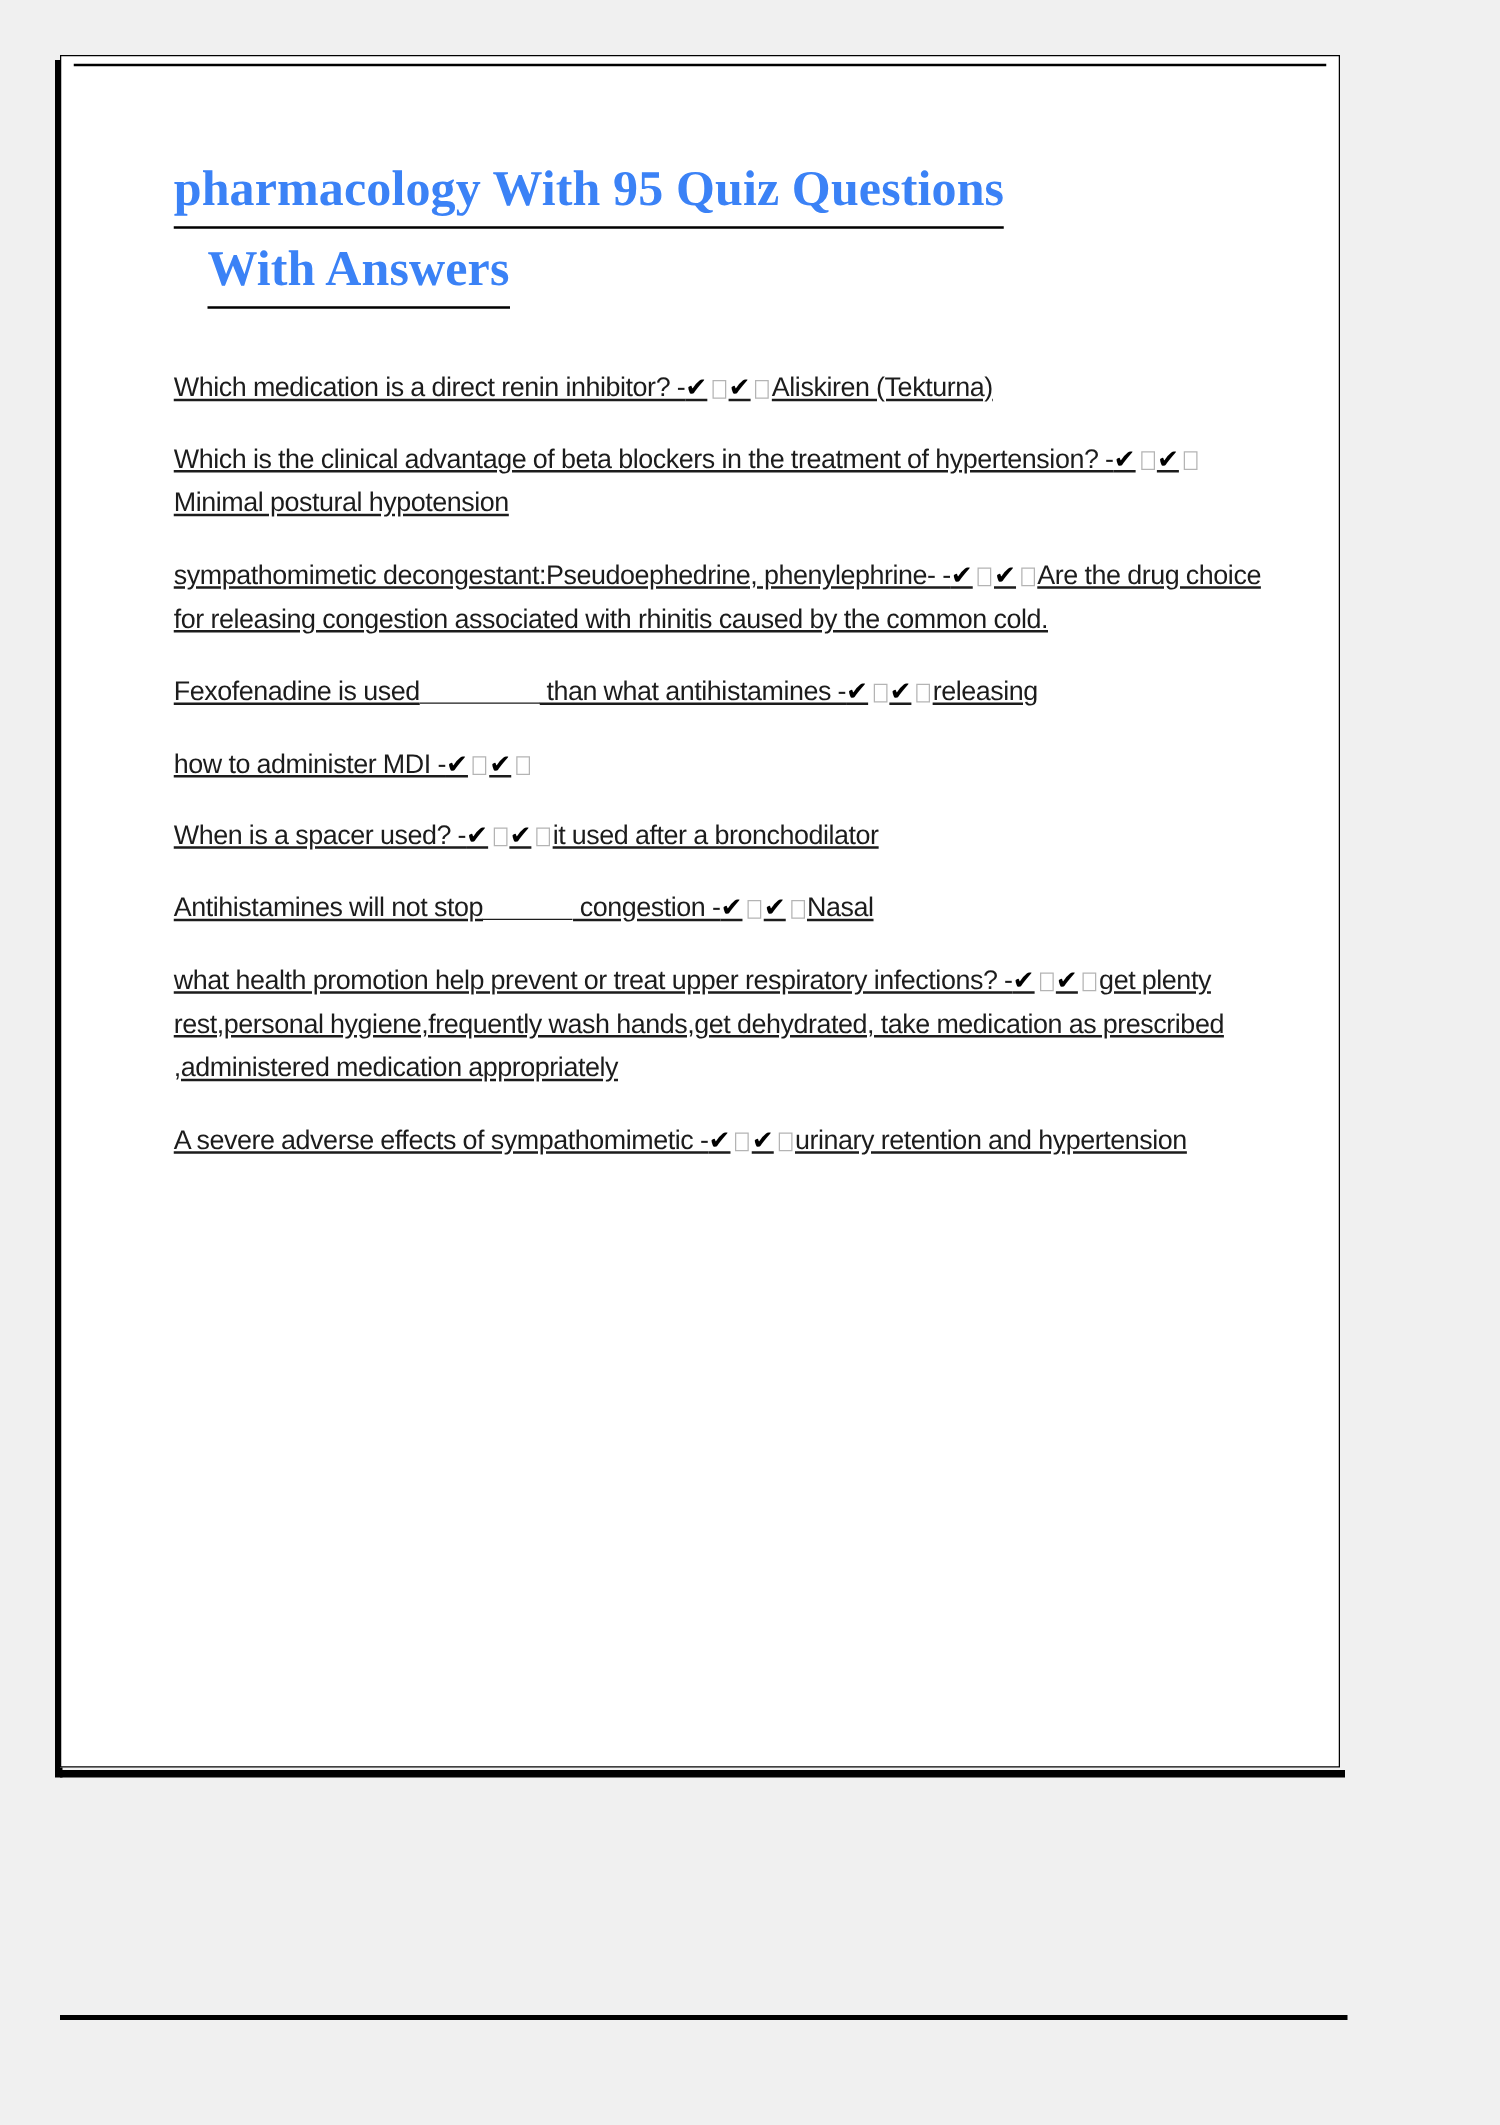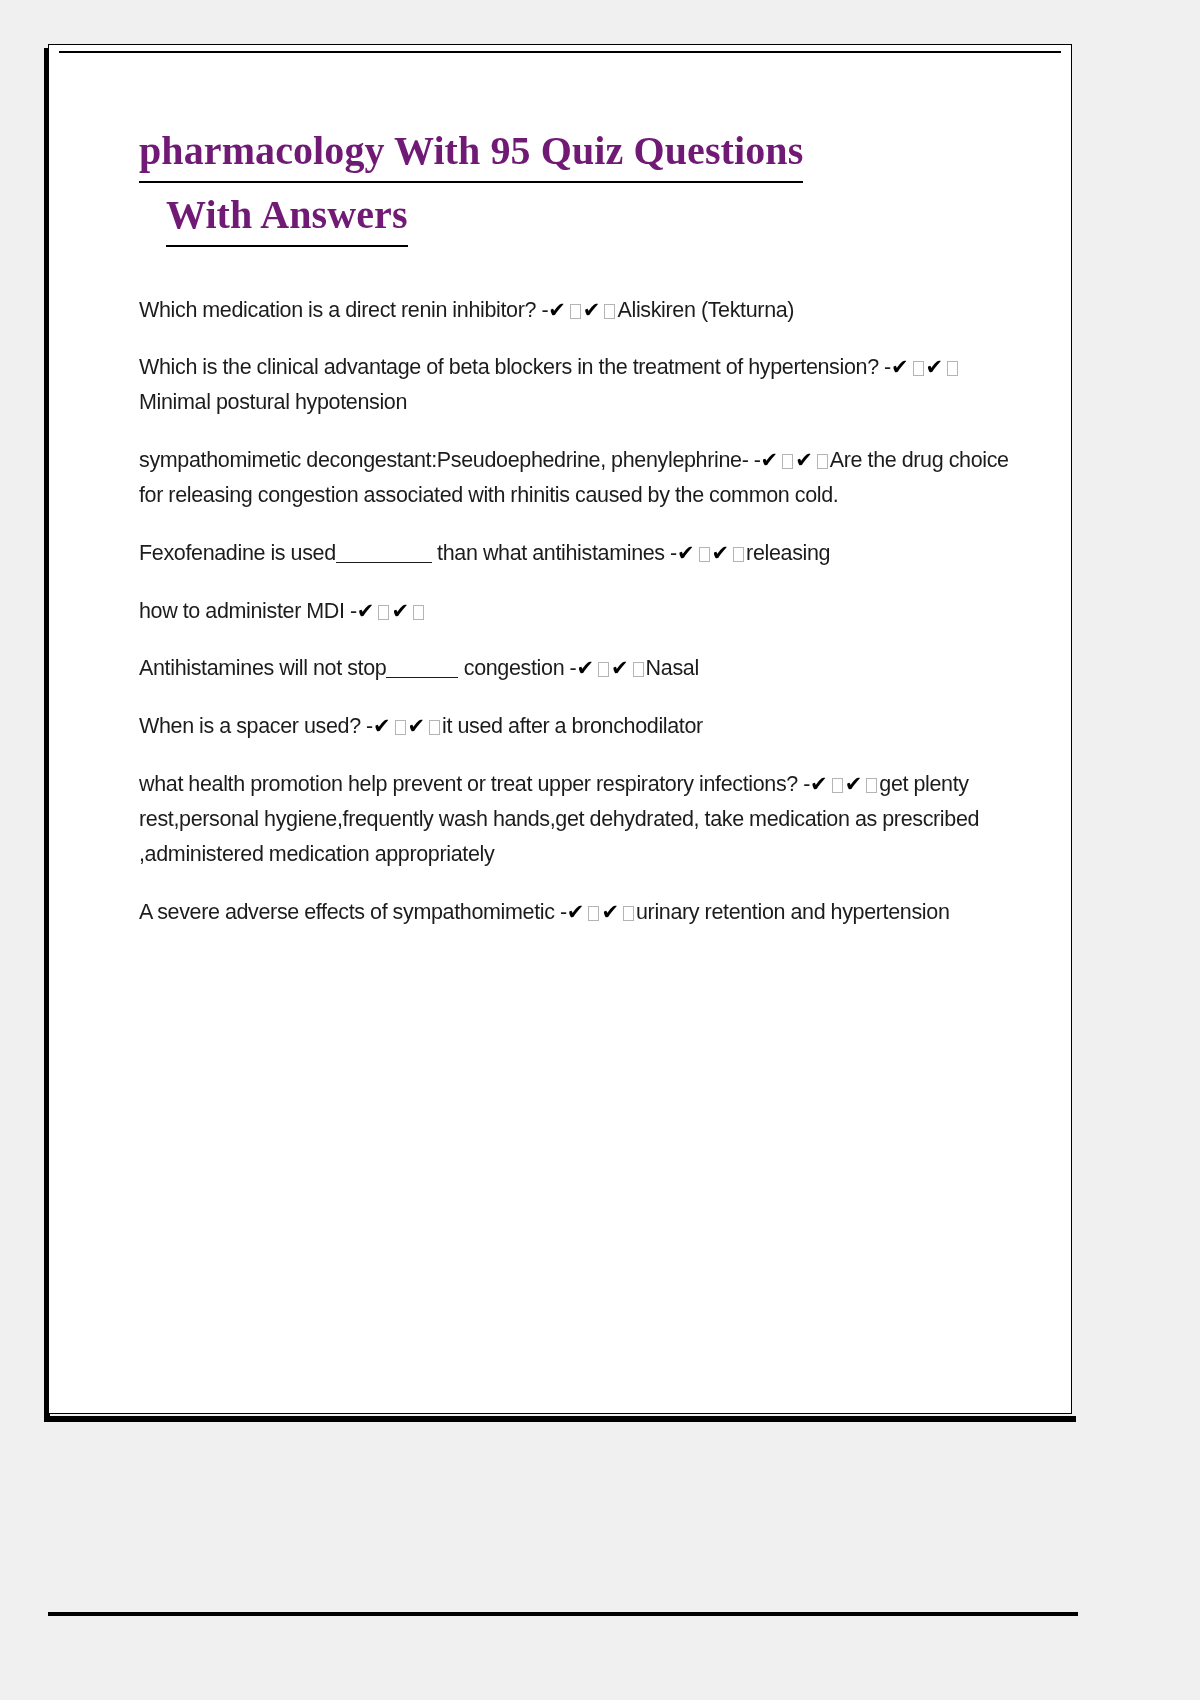"pharmacology With 95 Quiz Questions" .doc-title { color: #701a75 -> #3b82f6 }
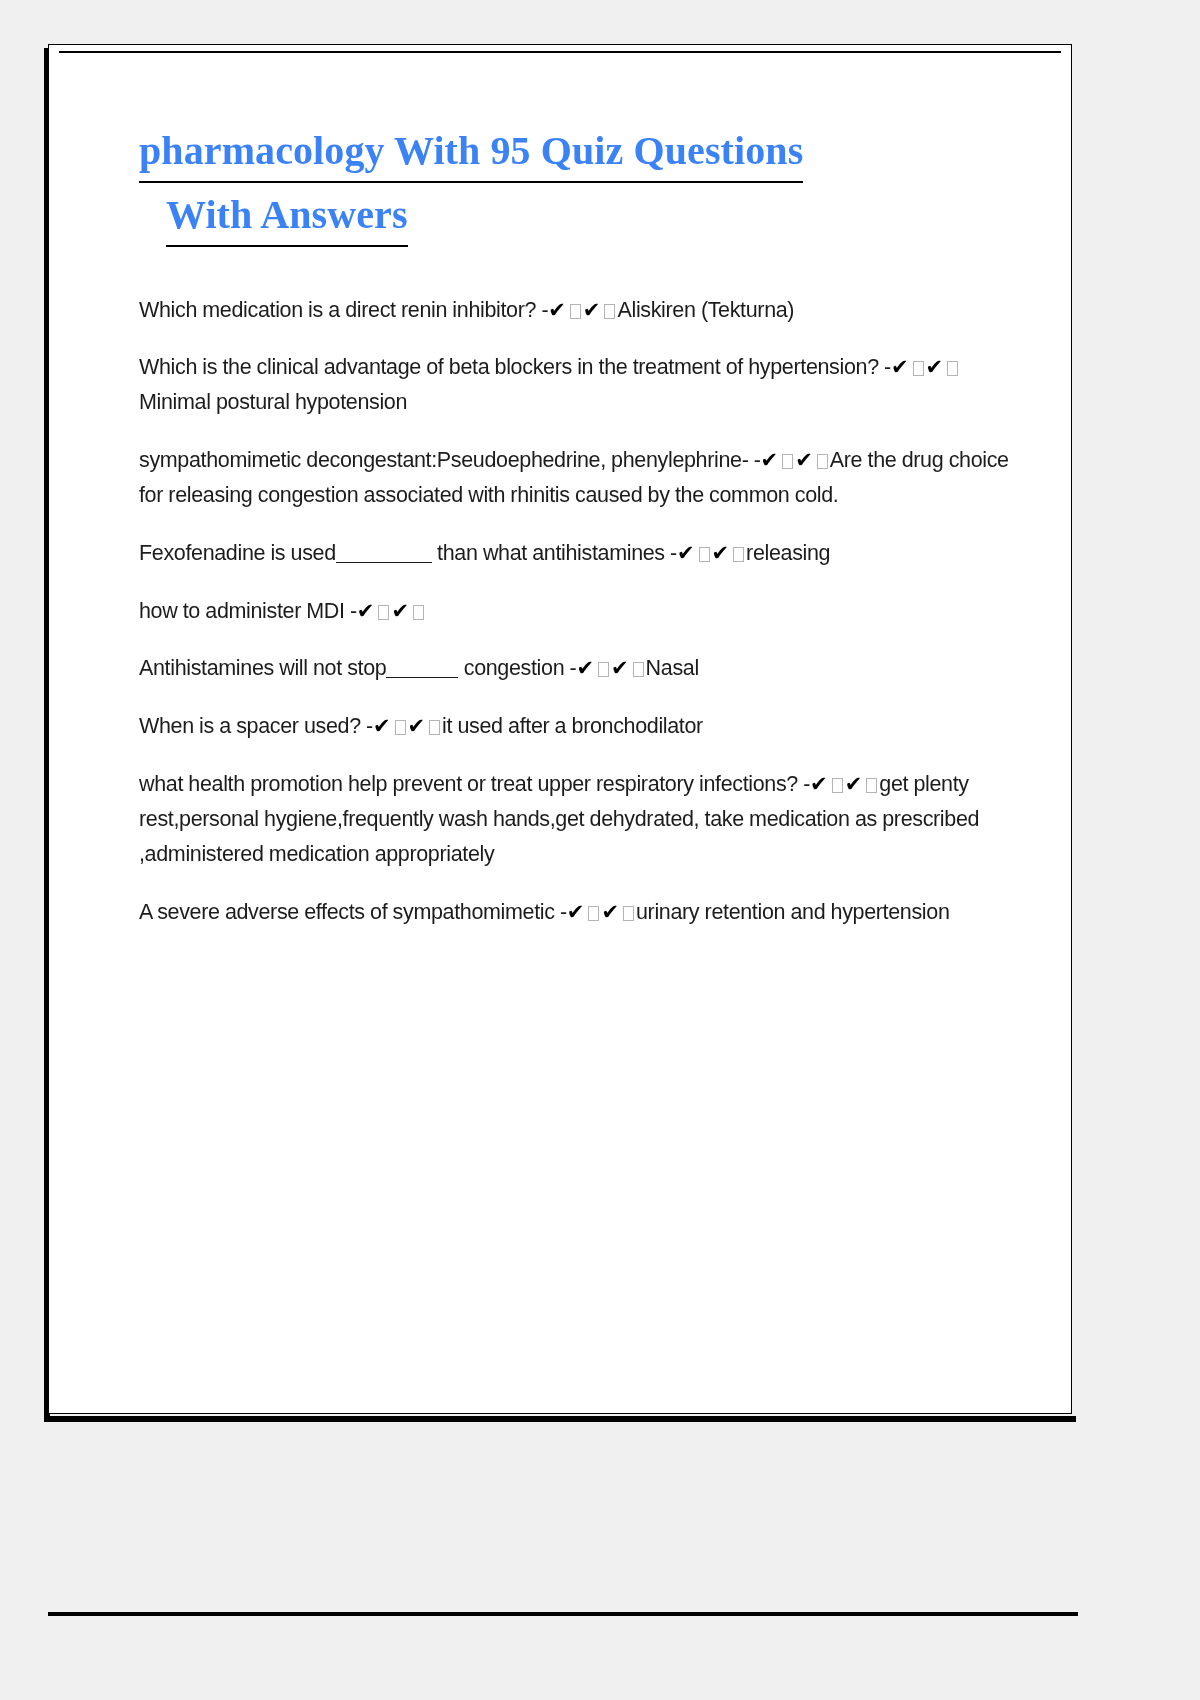"Which medication is a direct" .qa { text-decoration: none -> underline }
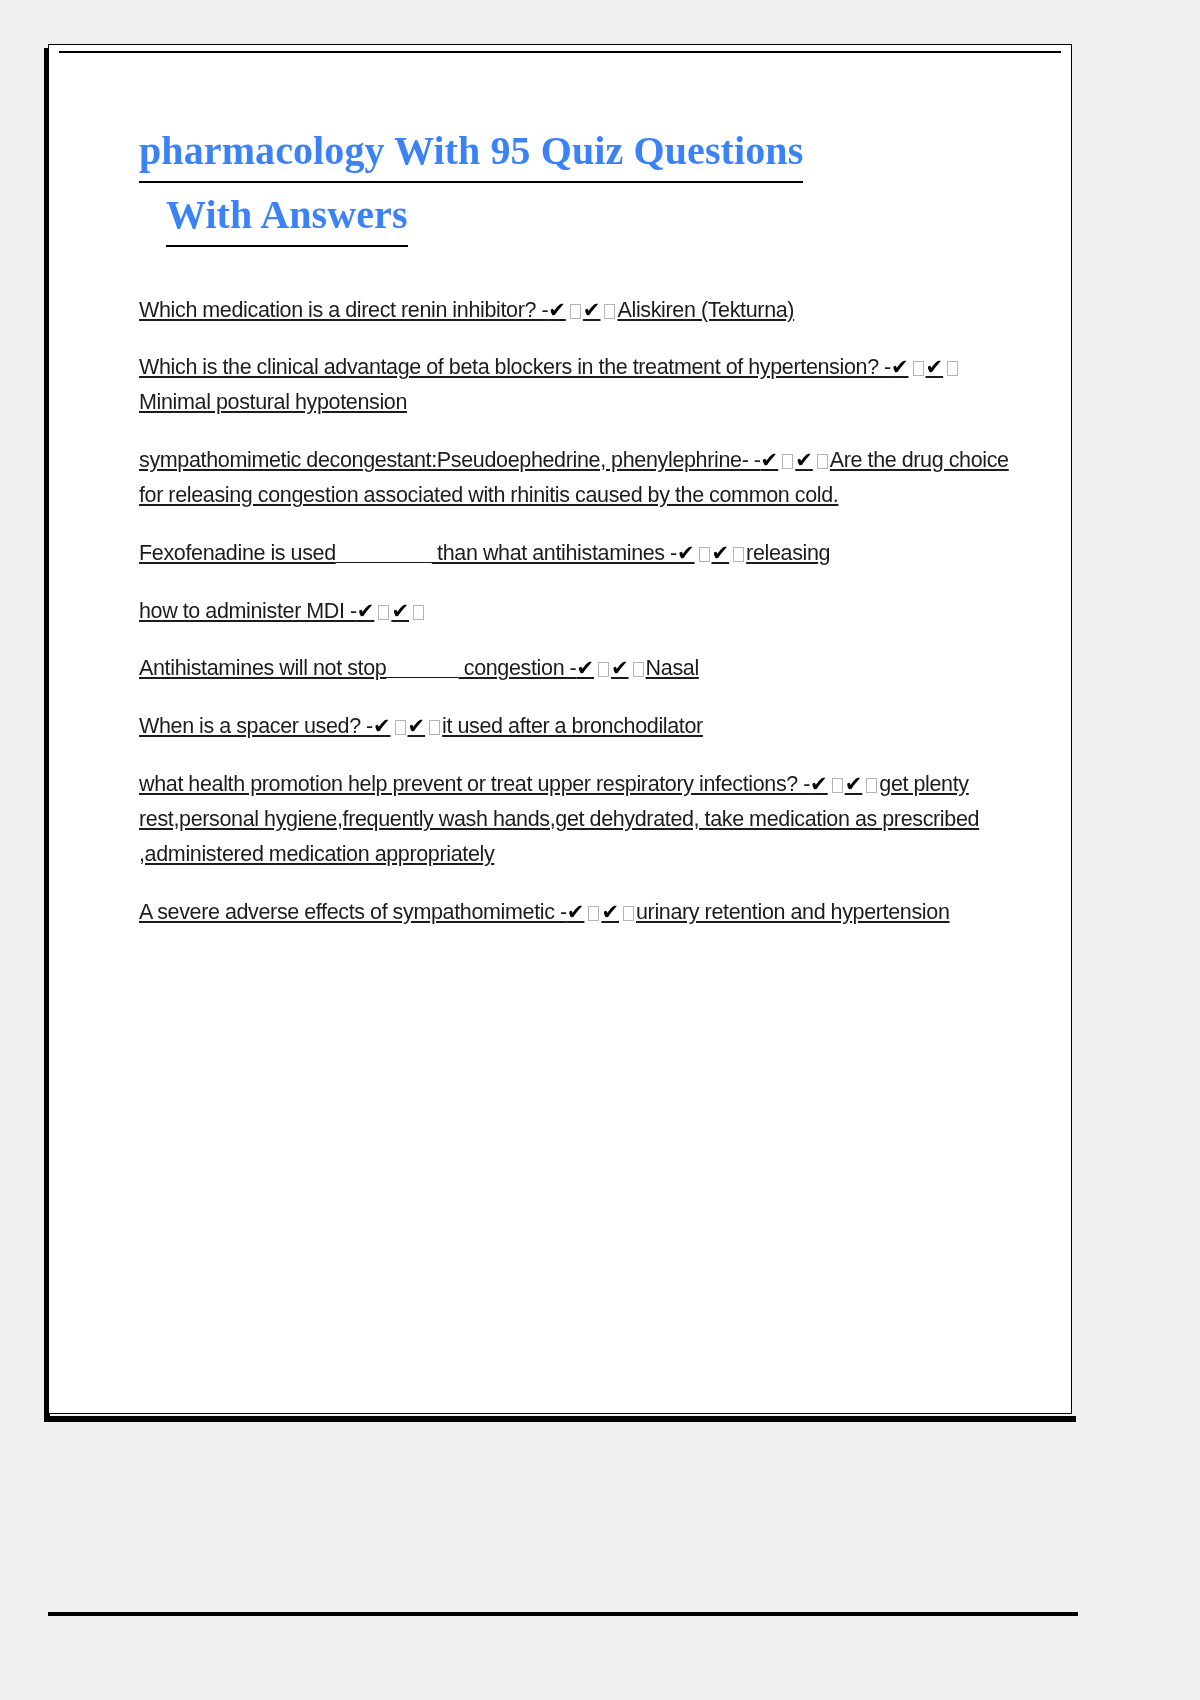"Antihistamines will not stop congestion" p.qa { order: before "When is a spacer used?" -> after "When is a spacer used?" }
